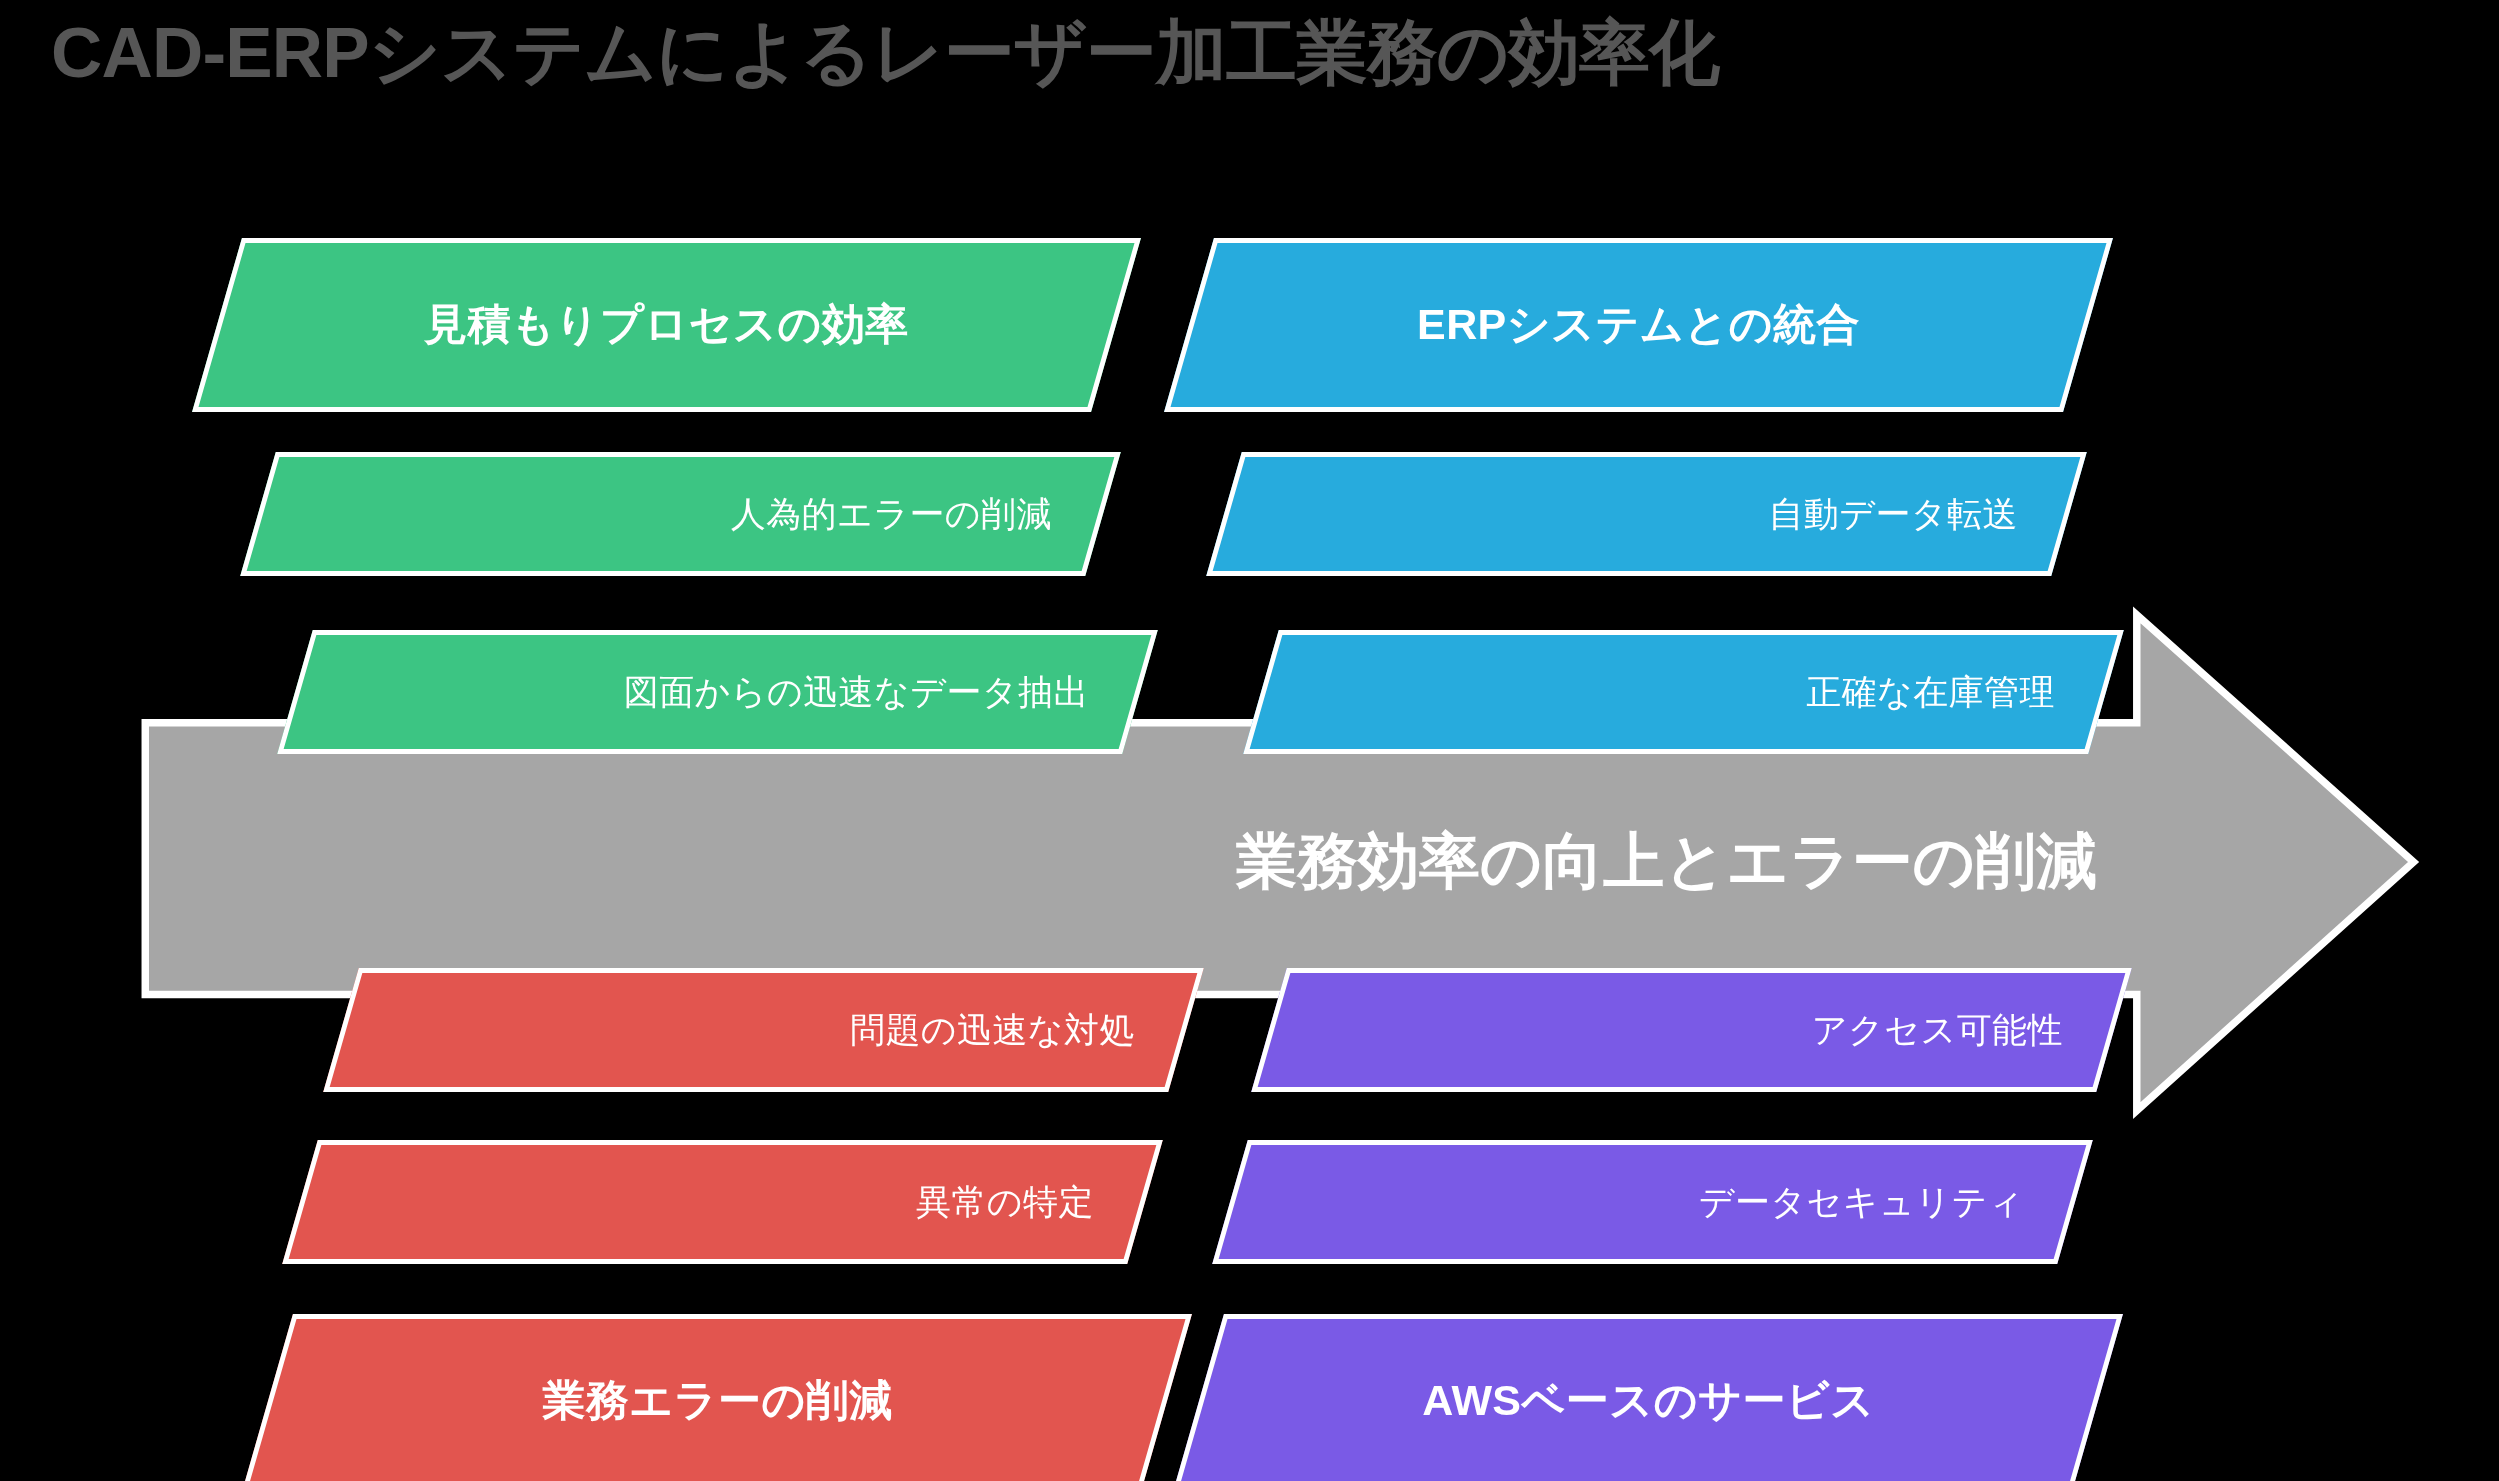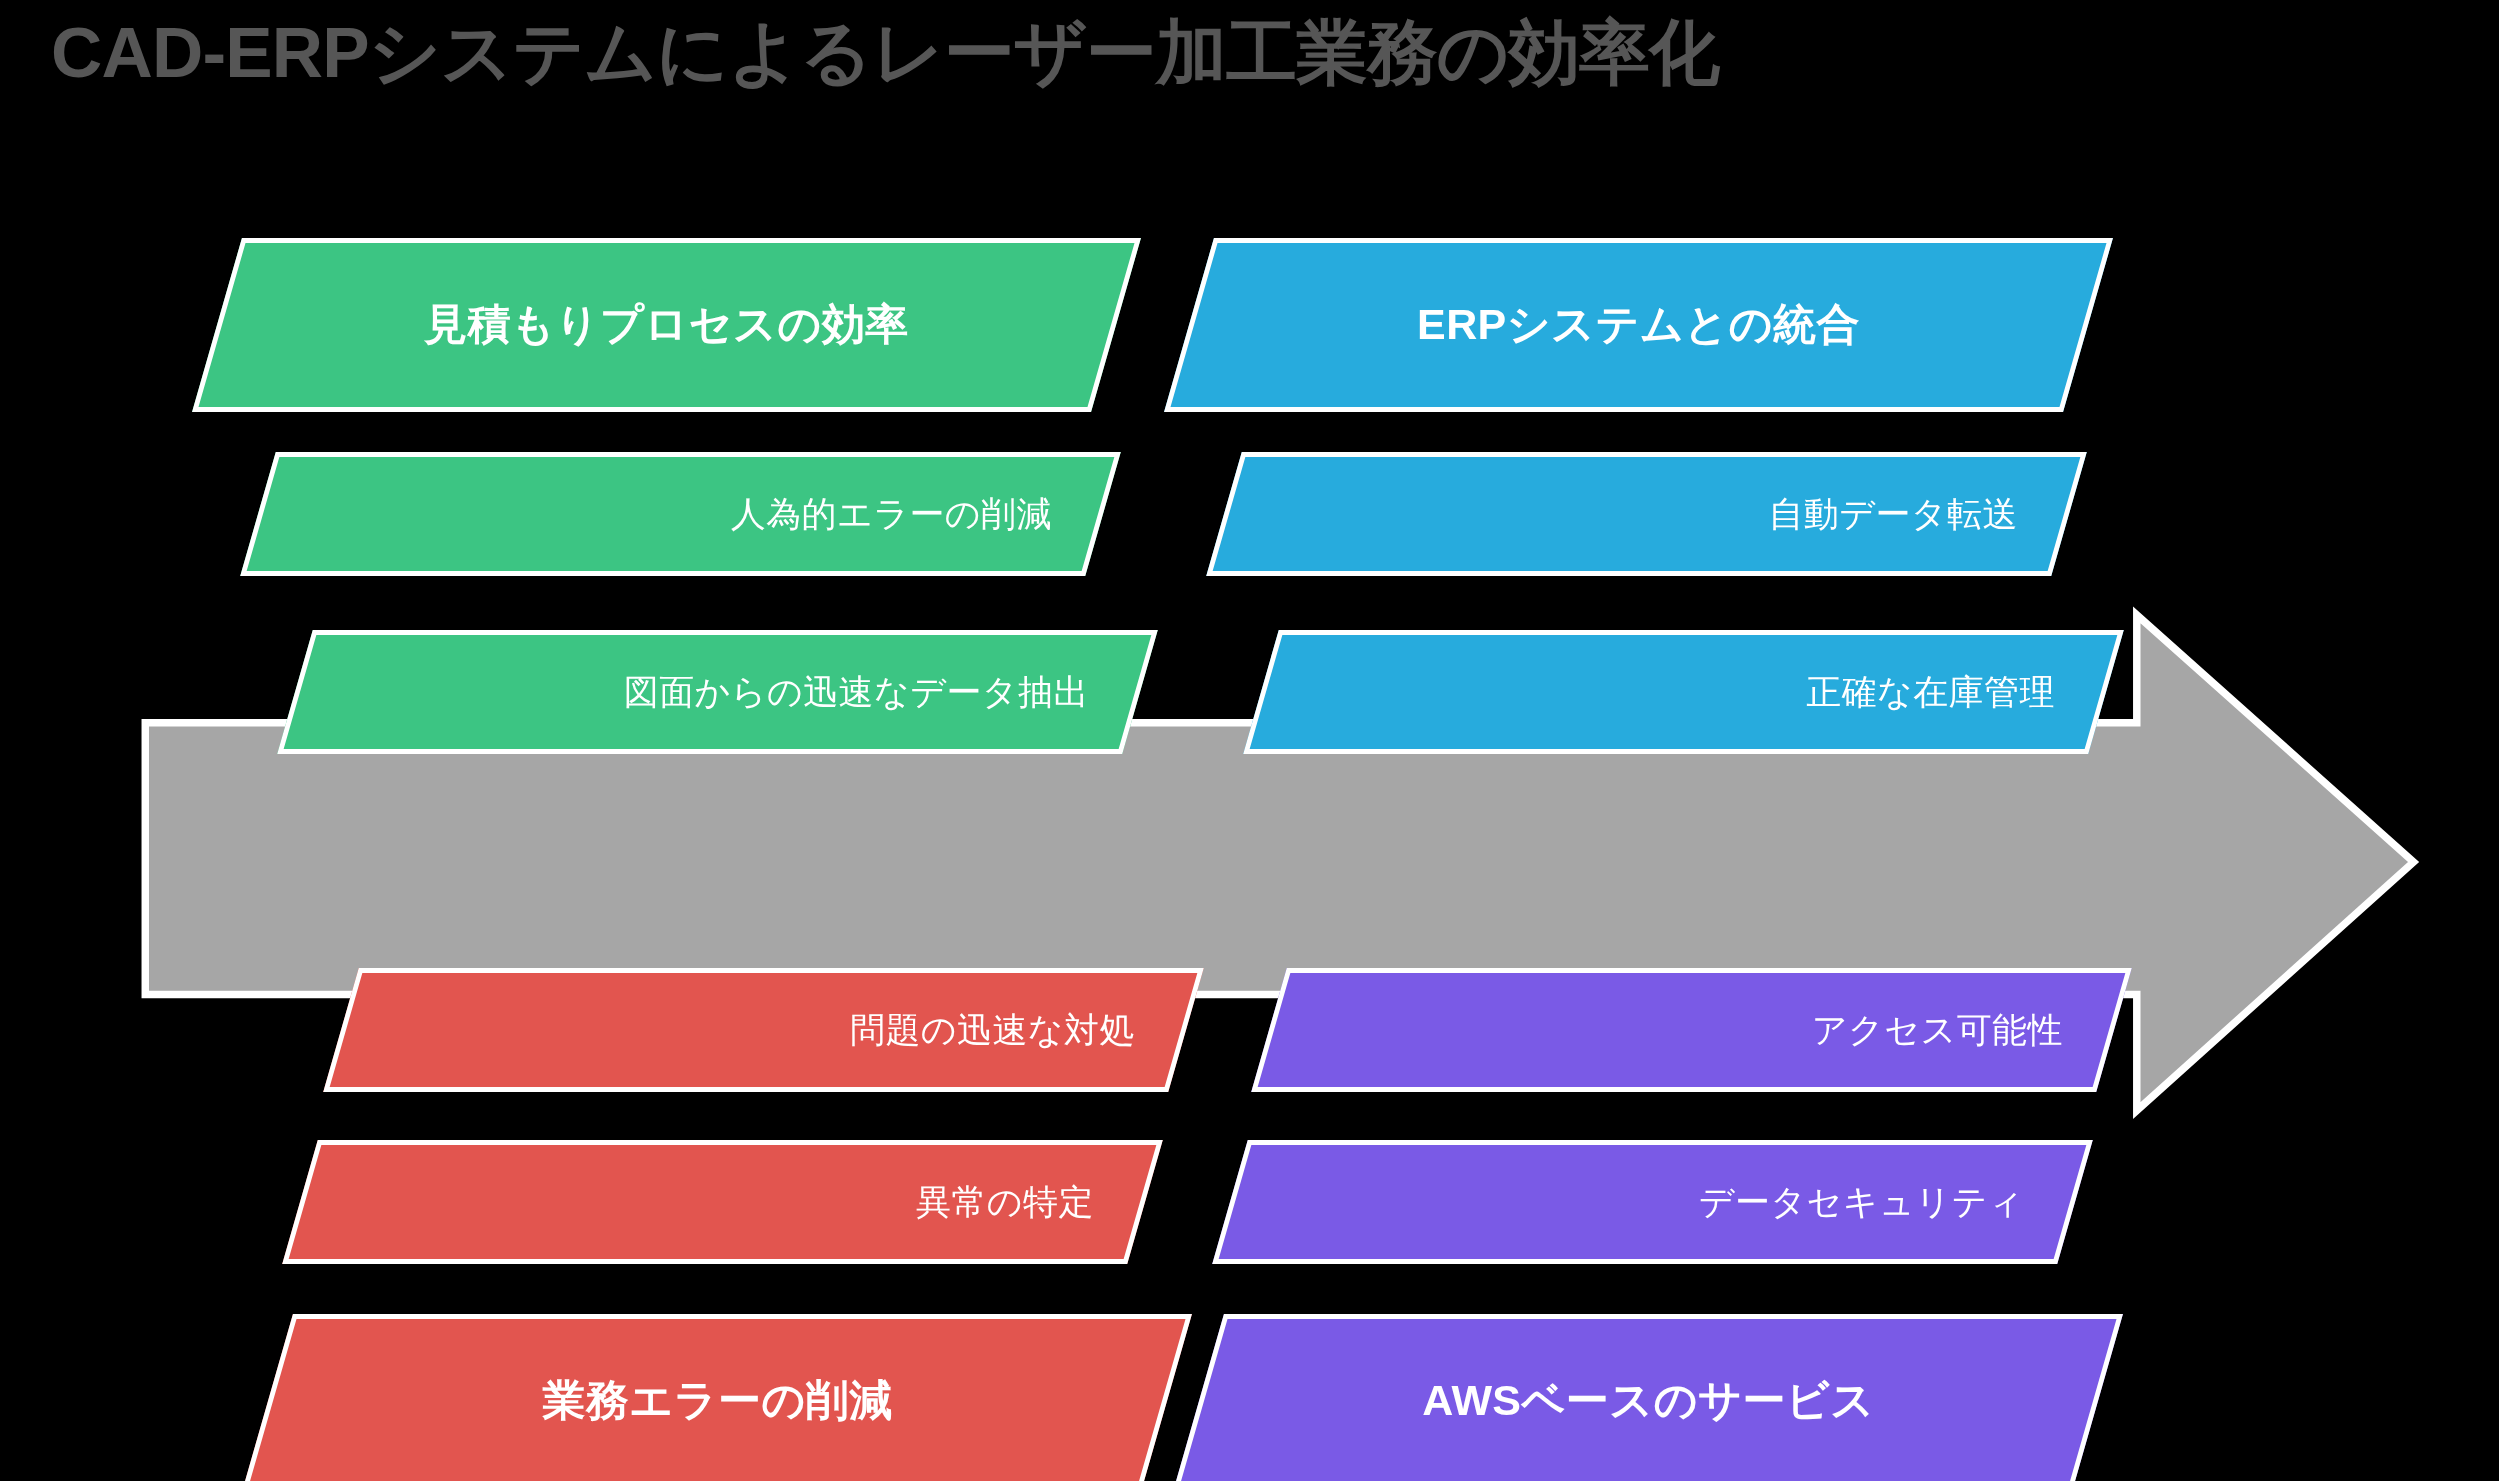"業務効率の向上とエラーの削減" div { html: none -> <div>業務効率の向上とエラーの削減</div> }
